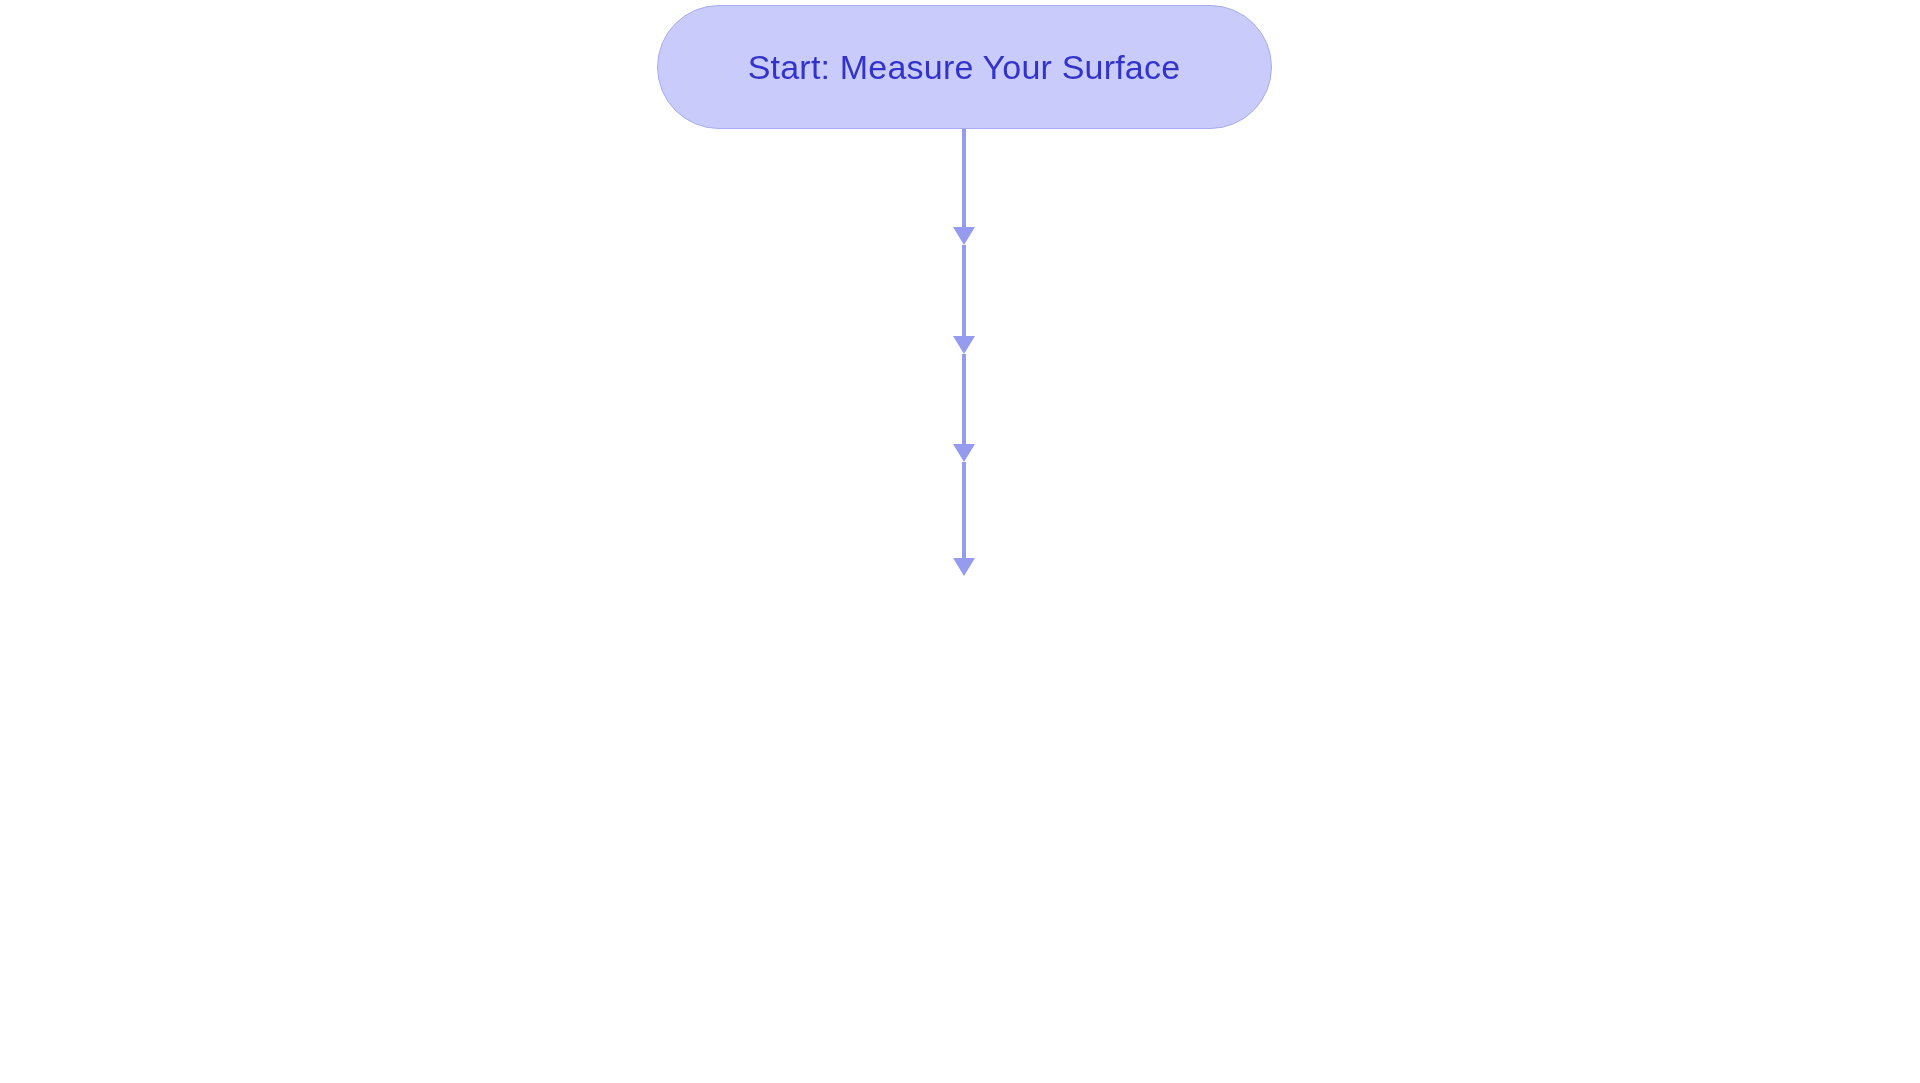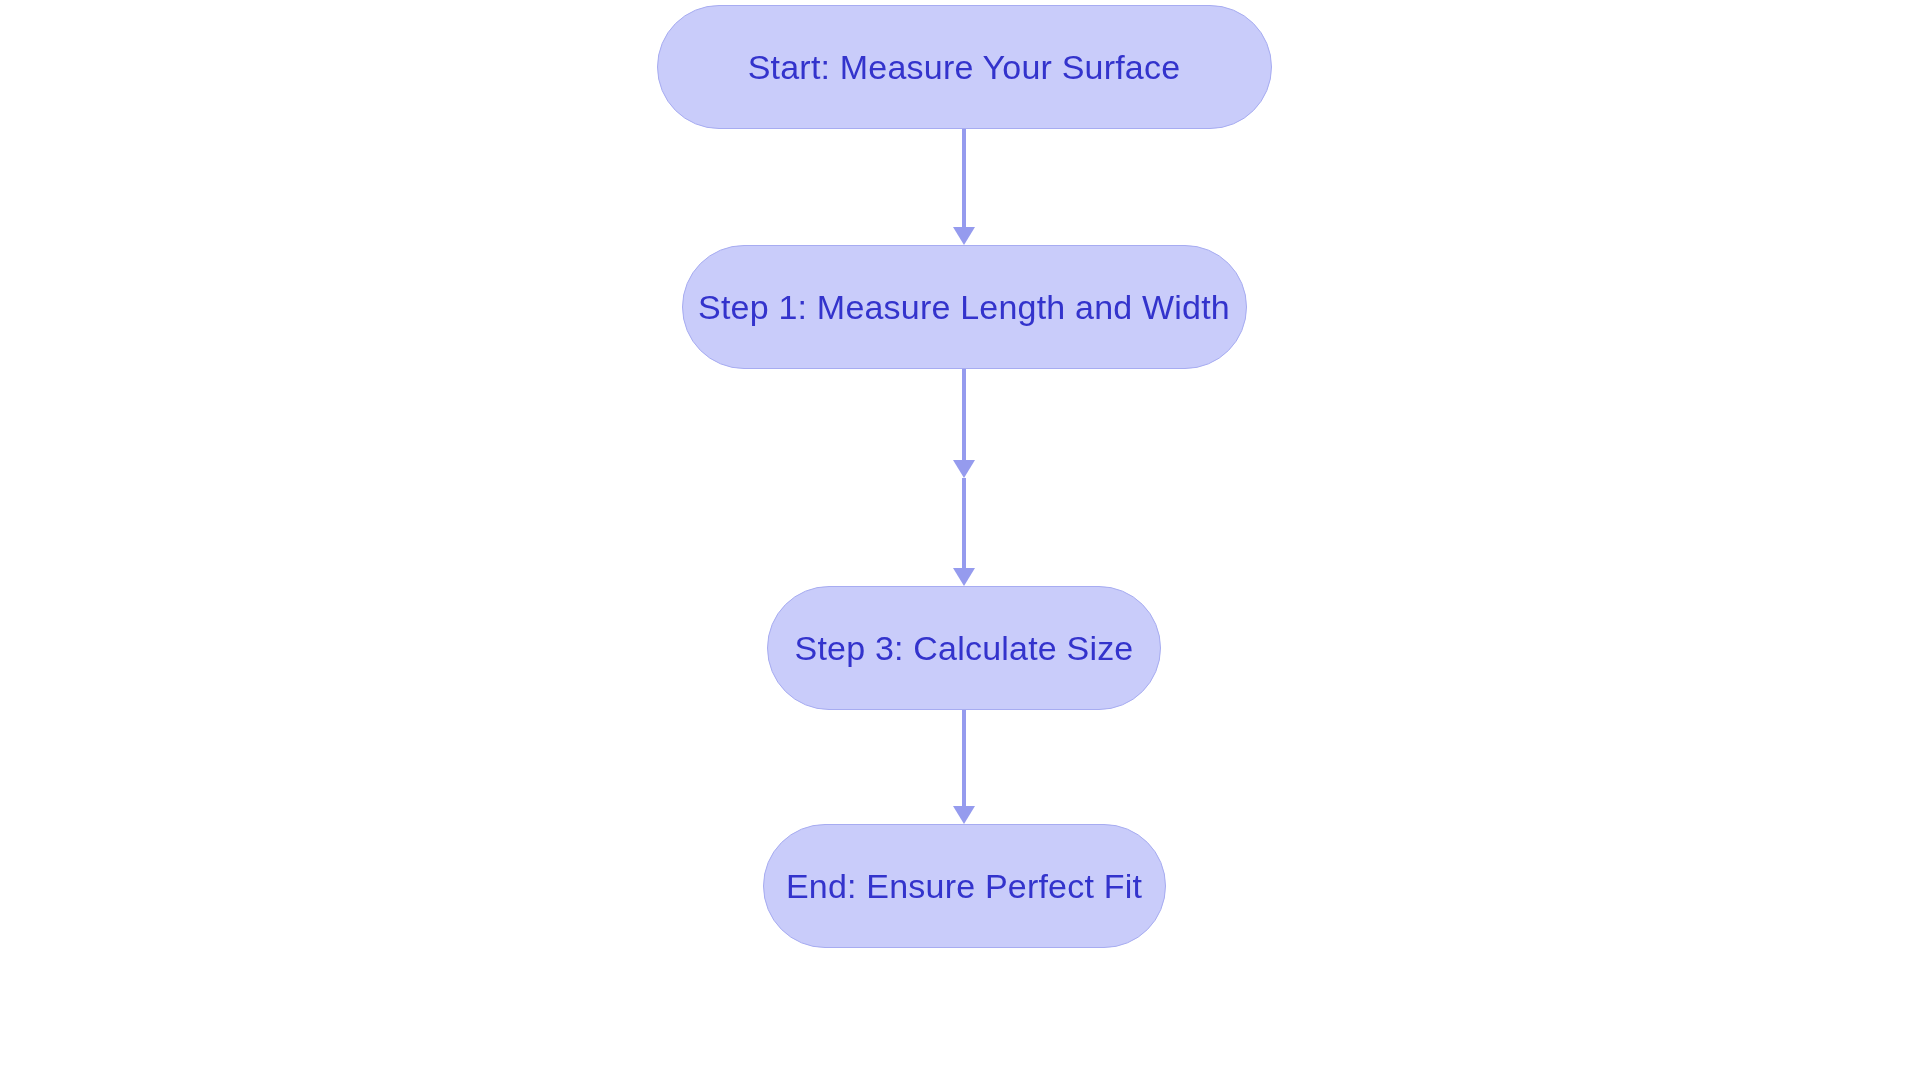"Step 1: Measure Length and" div.node { html: <div> <span>Step 1: Measure Length and Width</span> </div> -> none }
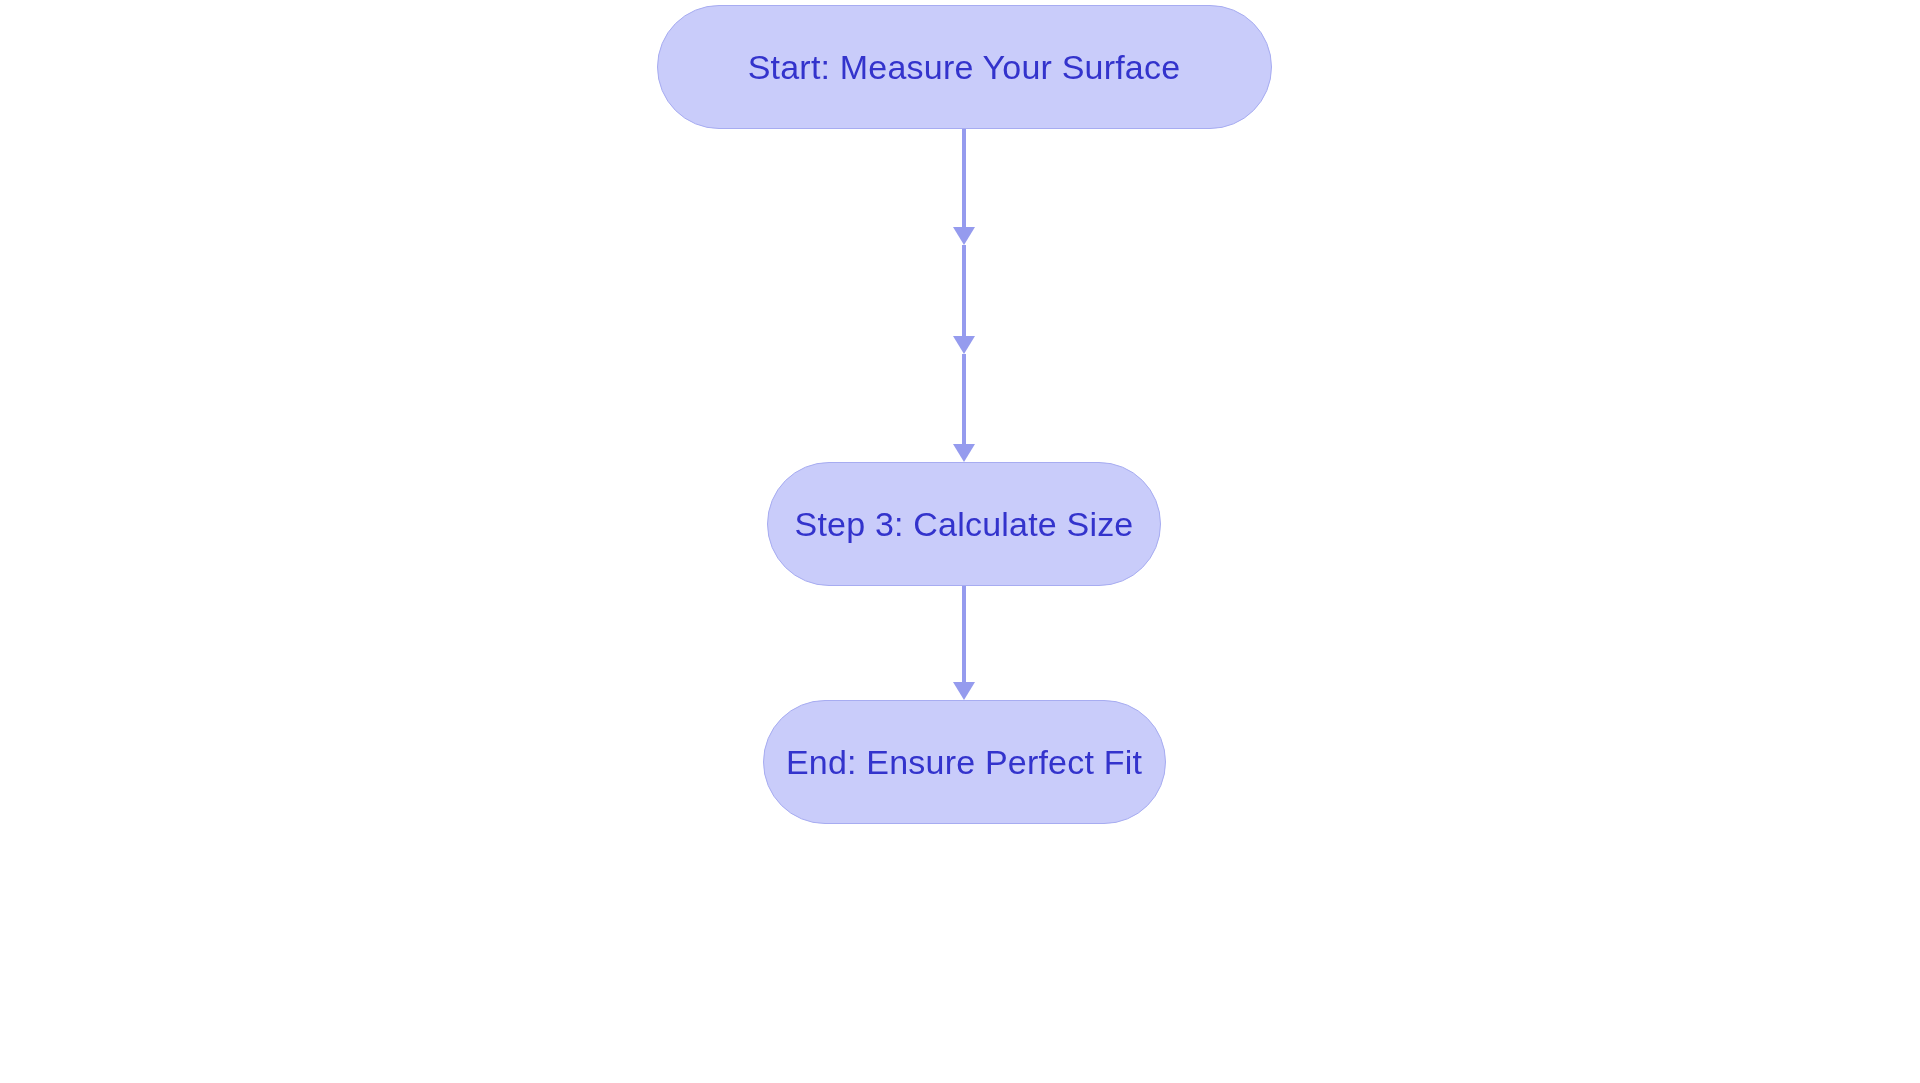"Step 3: Calculate Size" div.node { html: <div> <span>Step 3: Calculate Size</span> </div> -> none }
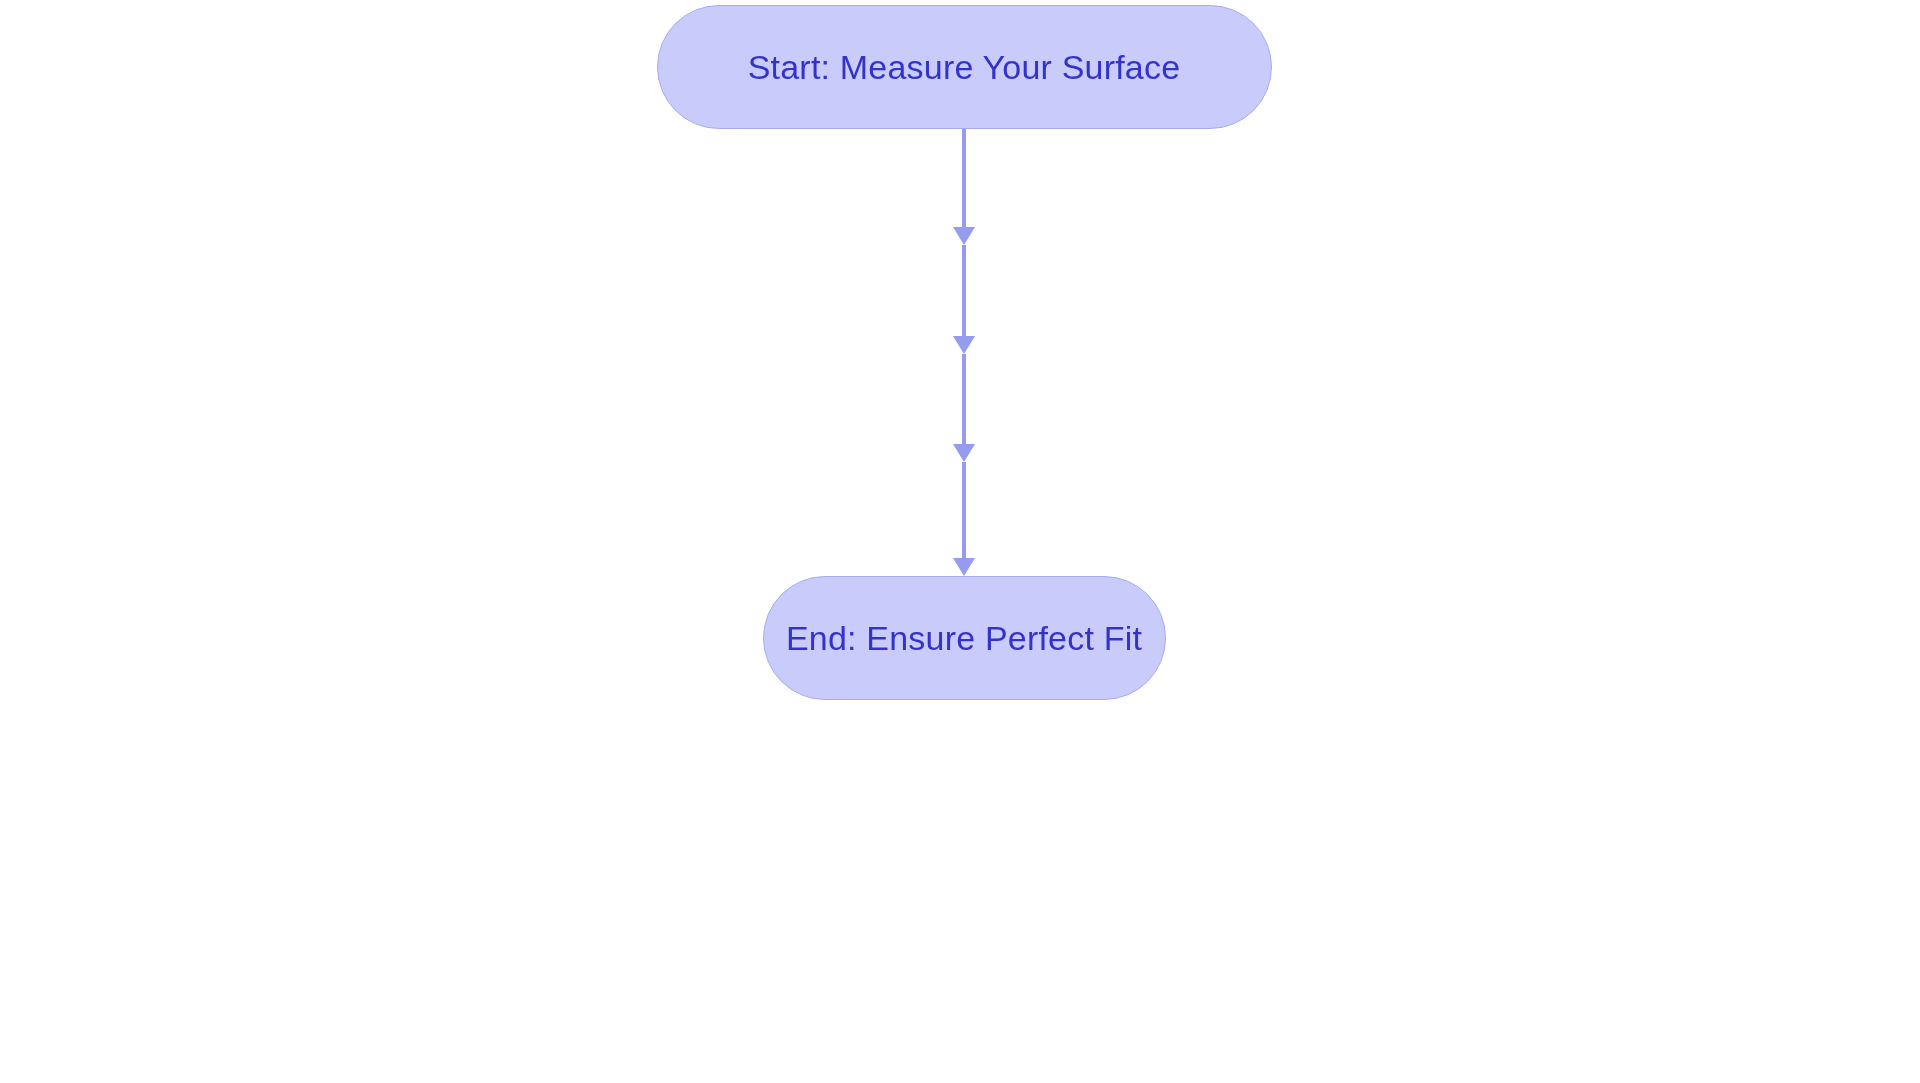"End: Ensure Perfect Fit" div.node { html: <div> <span>End: Ensure Perfect Fit</span> </div> -> none }
